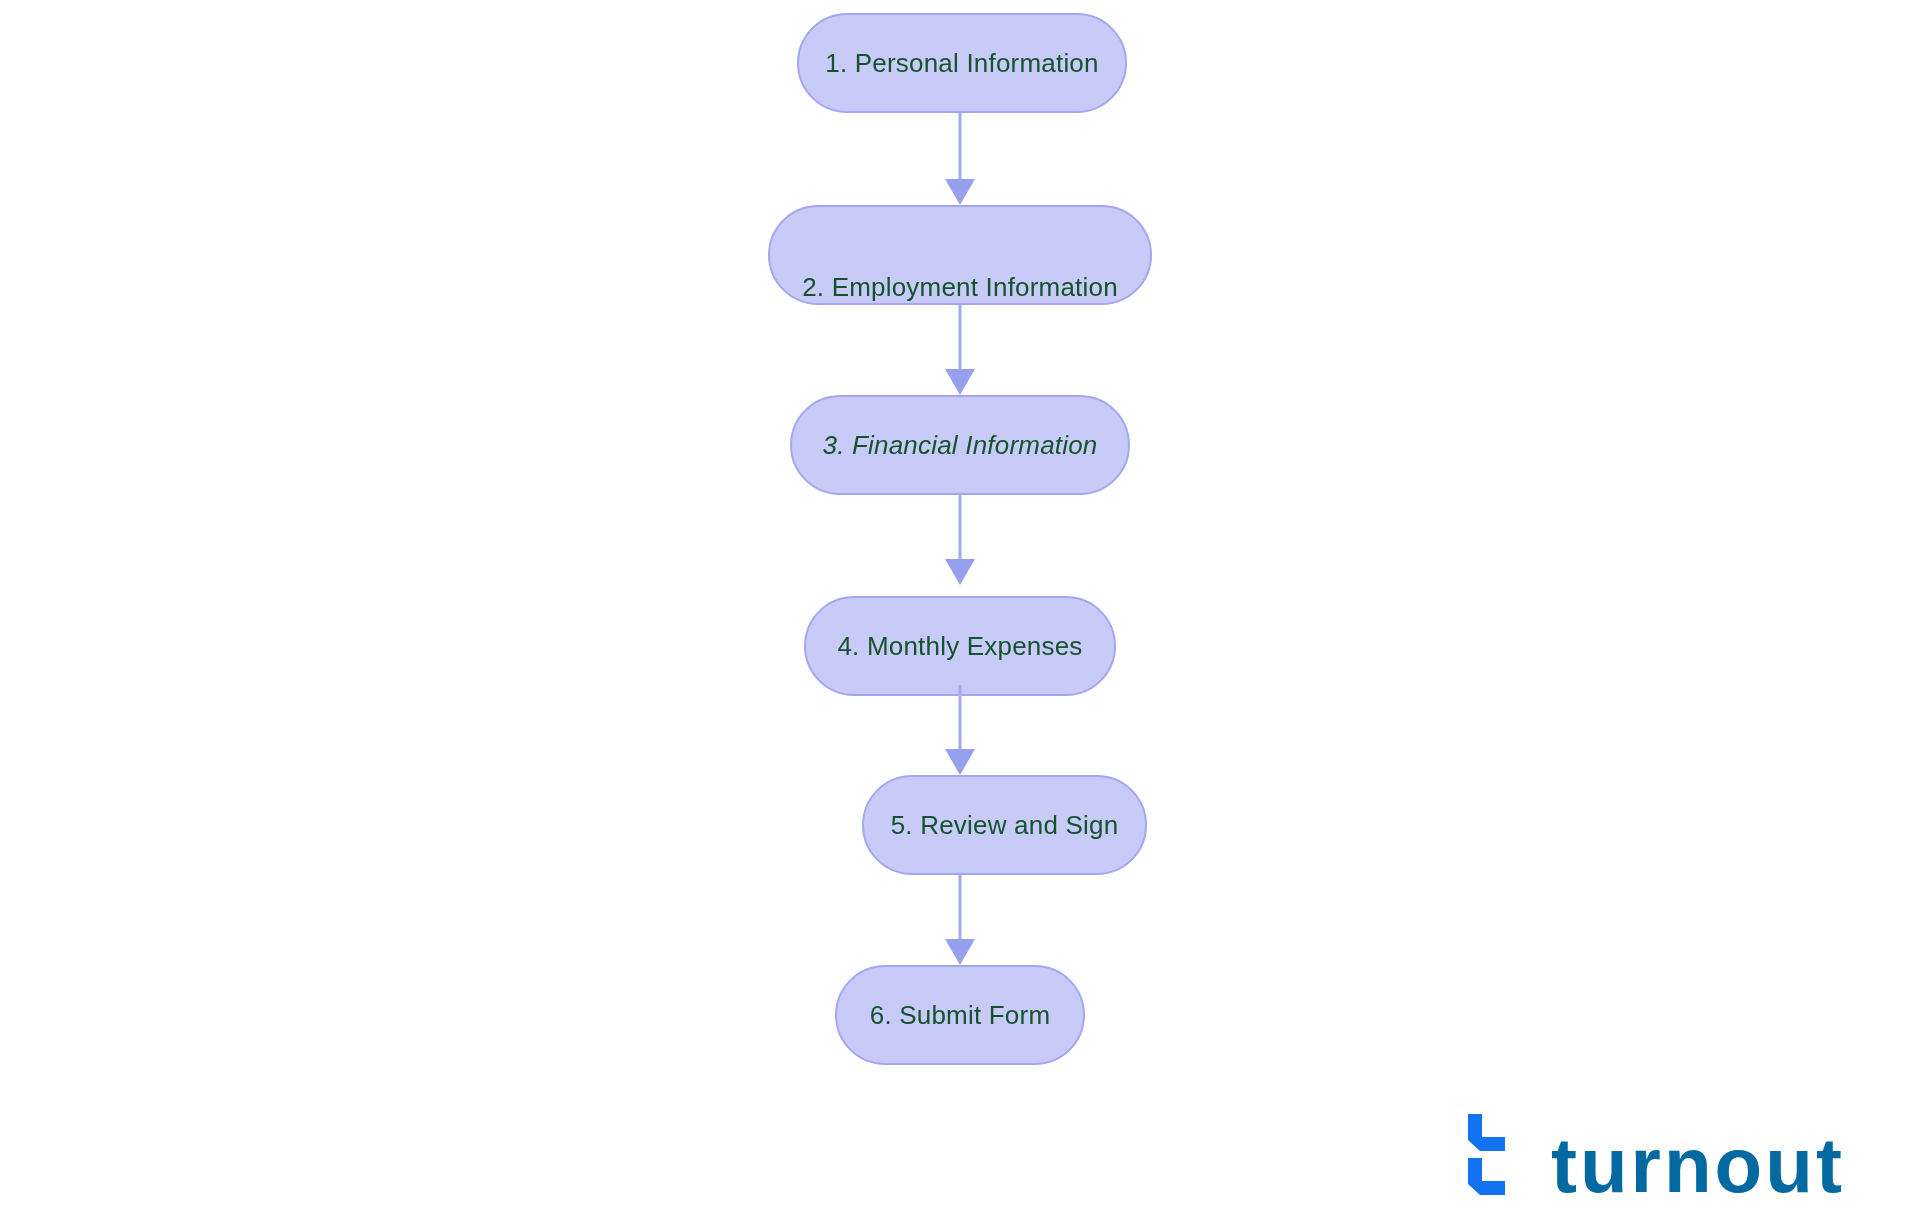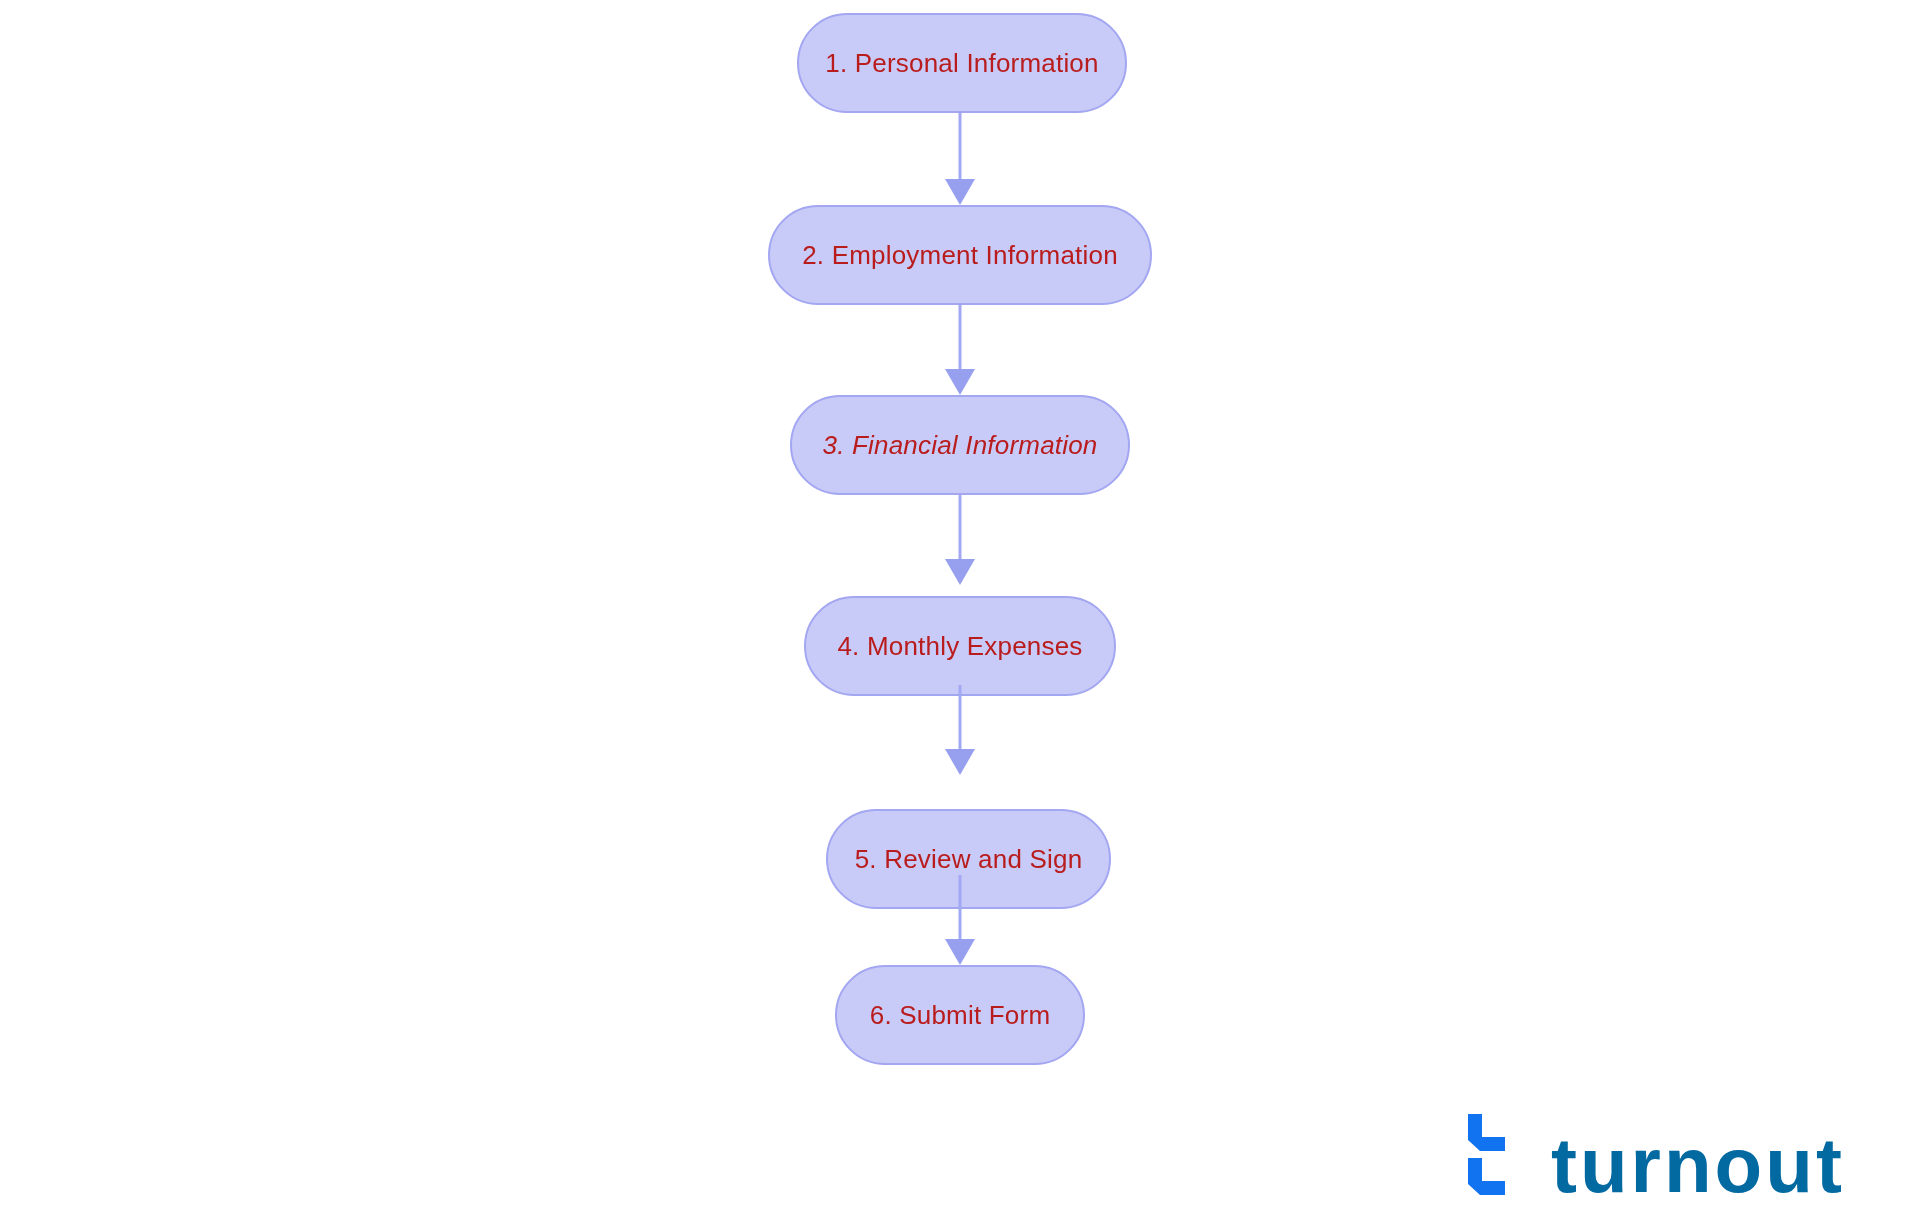"1. Personal Information" .node { color: #b91c1c -> #14532d }
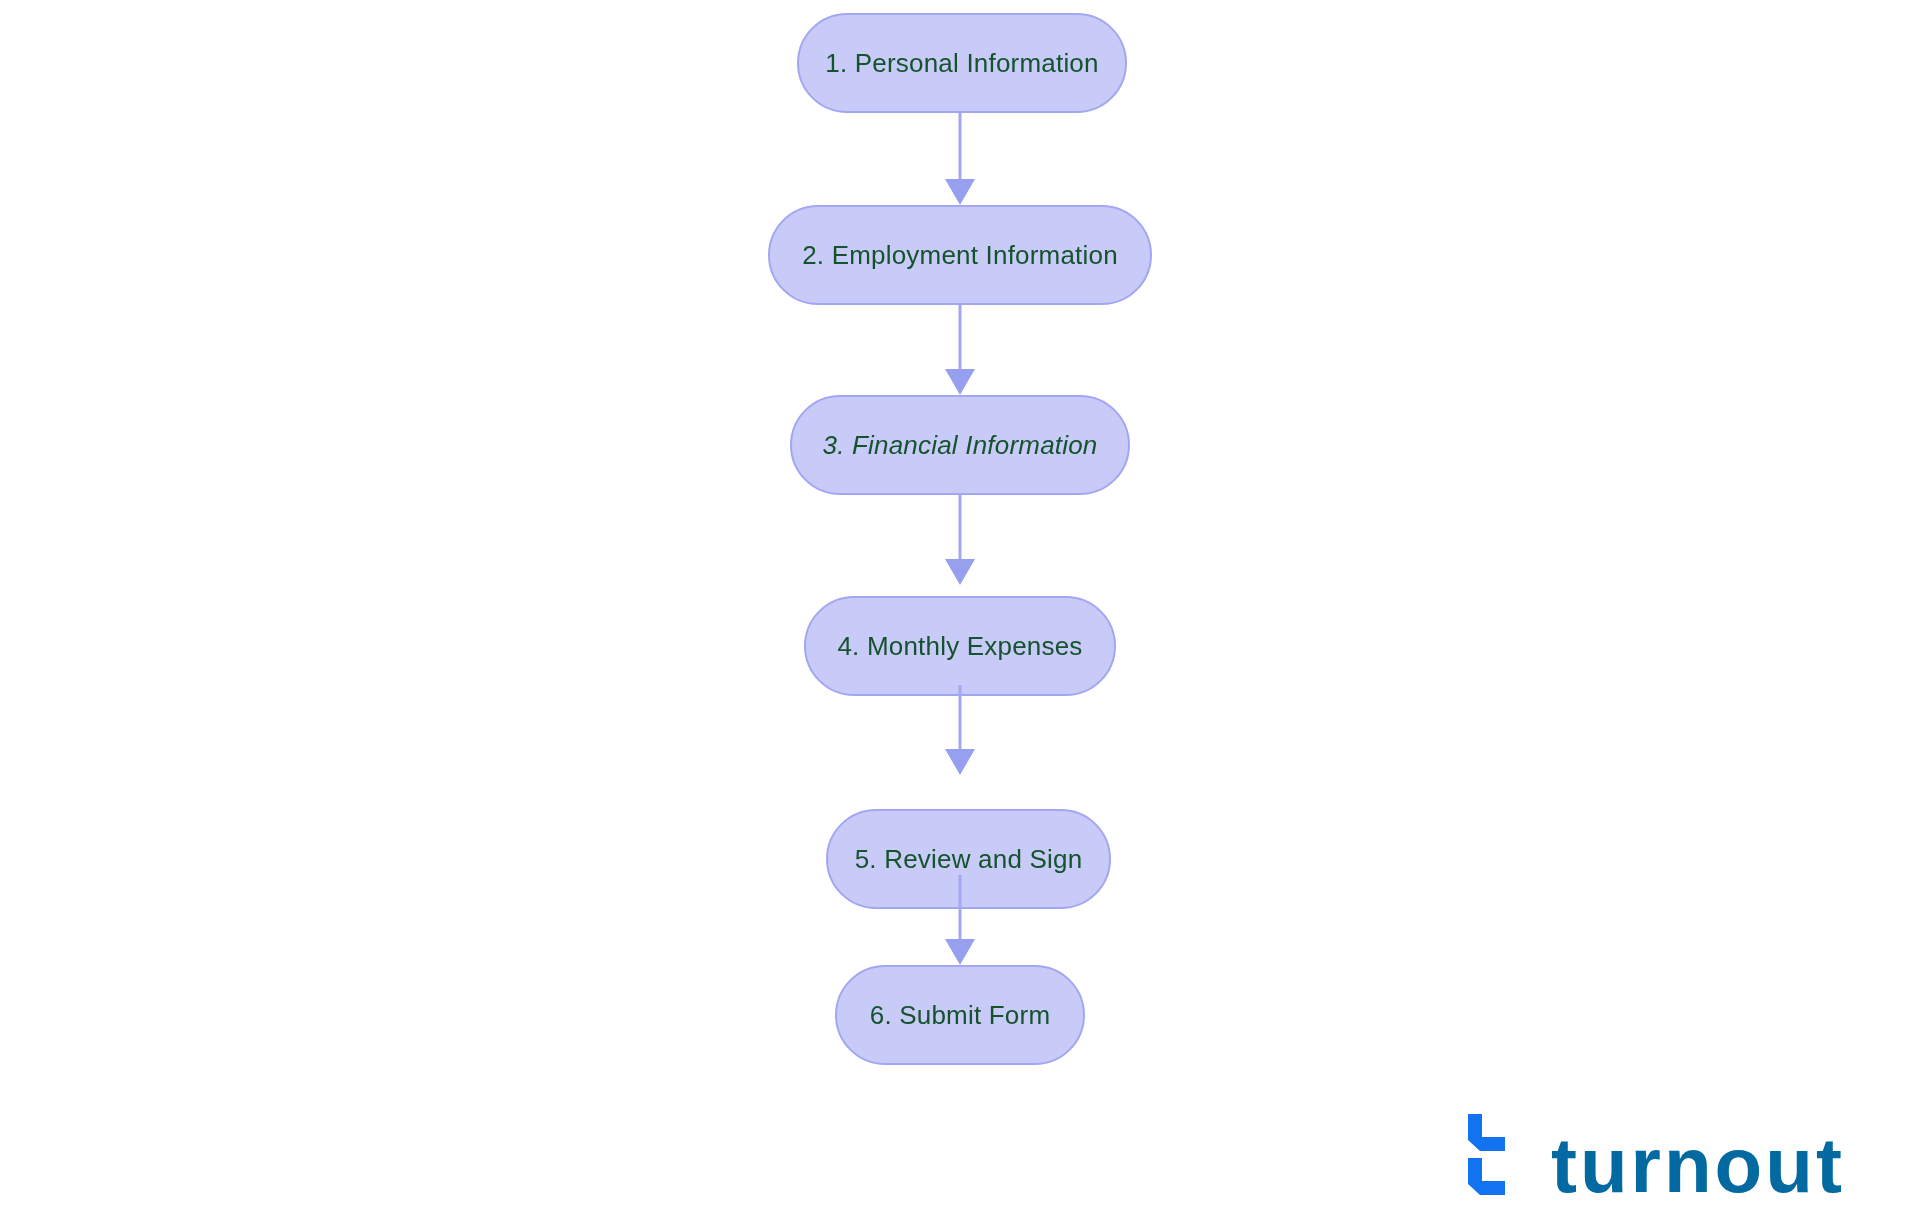"2. Employment Information" .n2 { align-items: none -> flex-end }
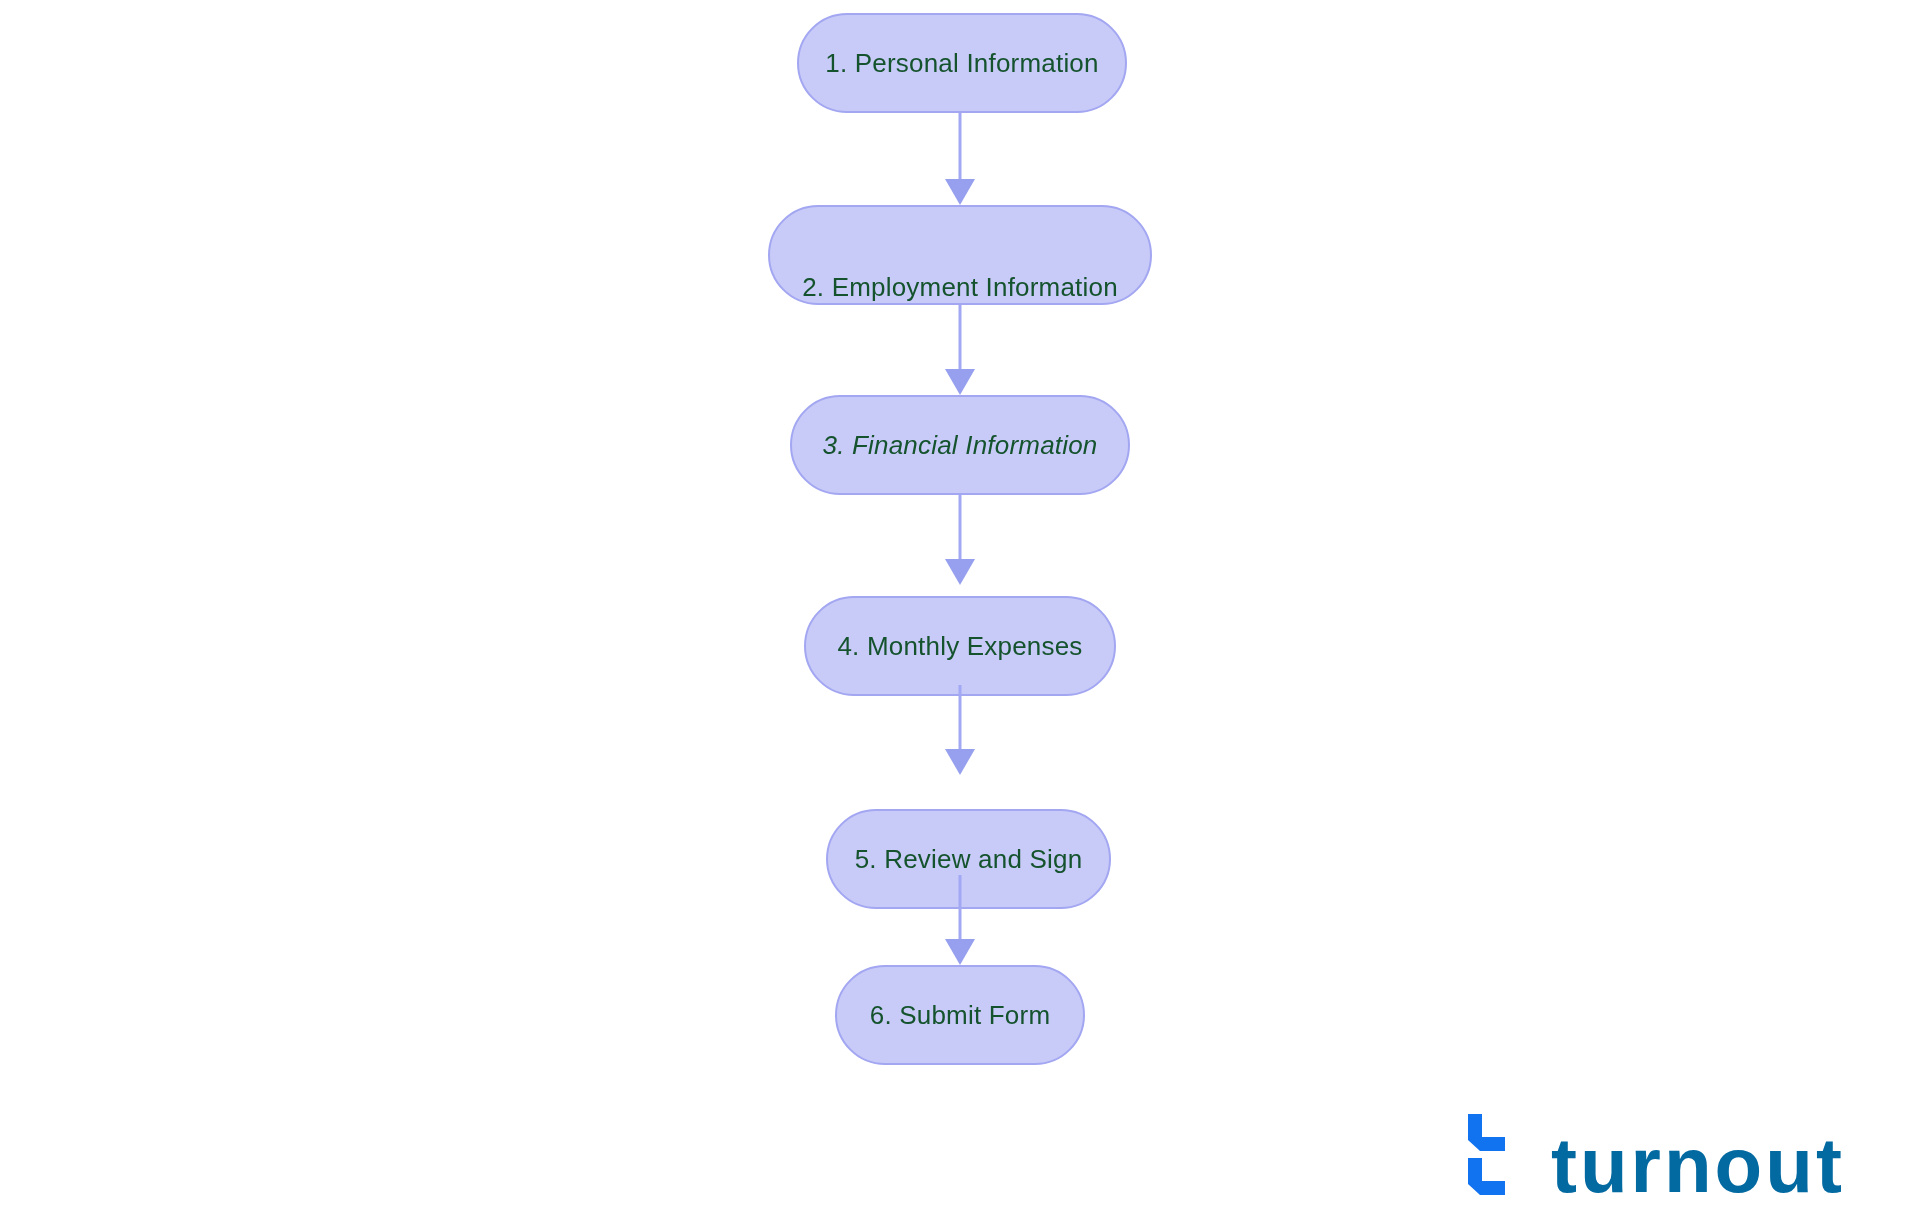"5. Review and Sign" .n5 { left: 826px -> 862px; margin-top: 34px -> none }
